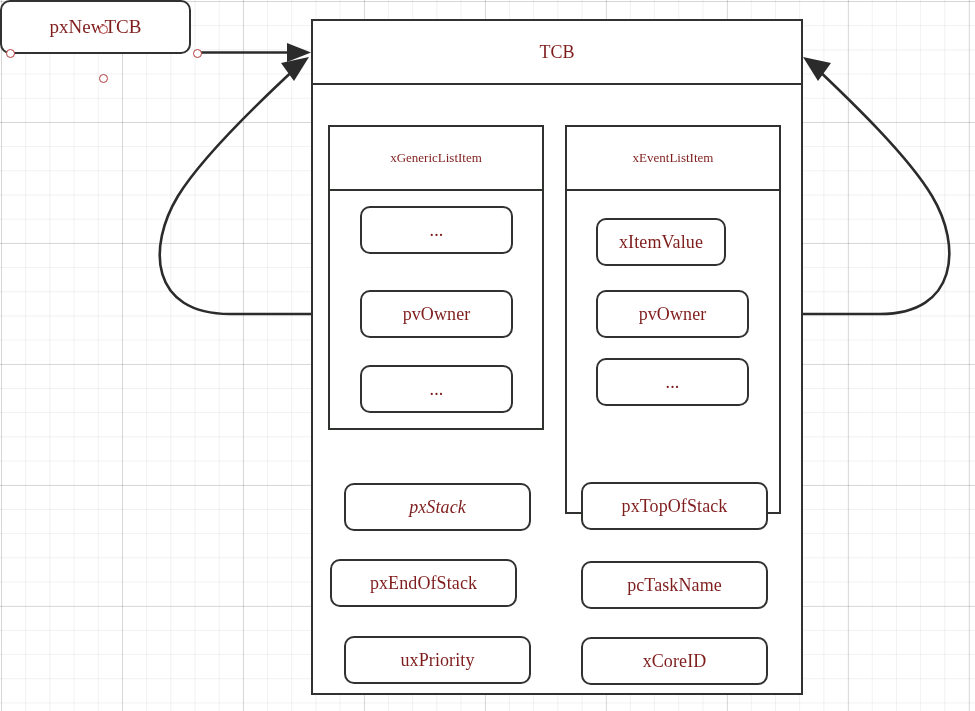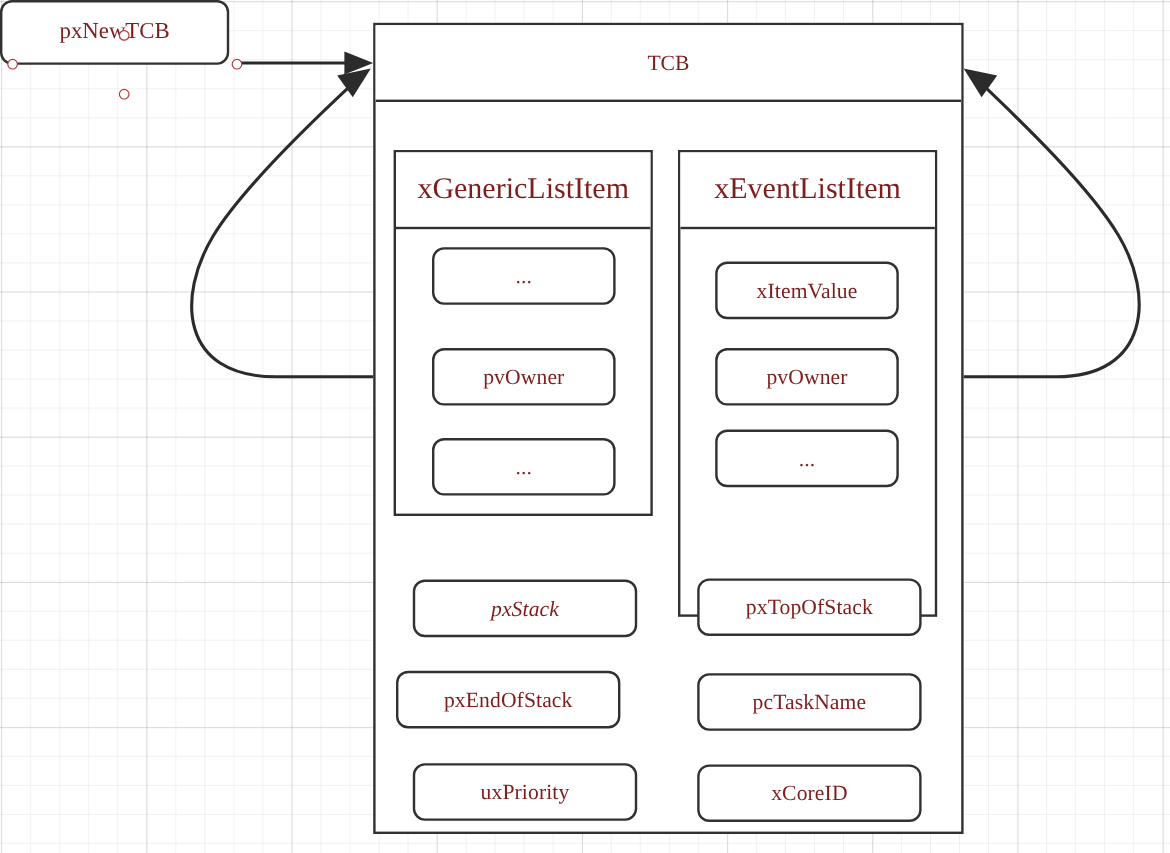"xGenericListItem" .group-header { font-size: 25px -> 13px }
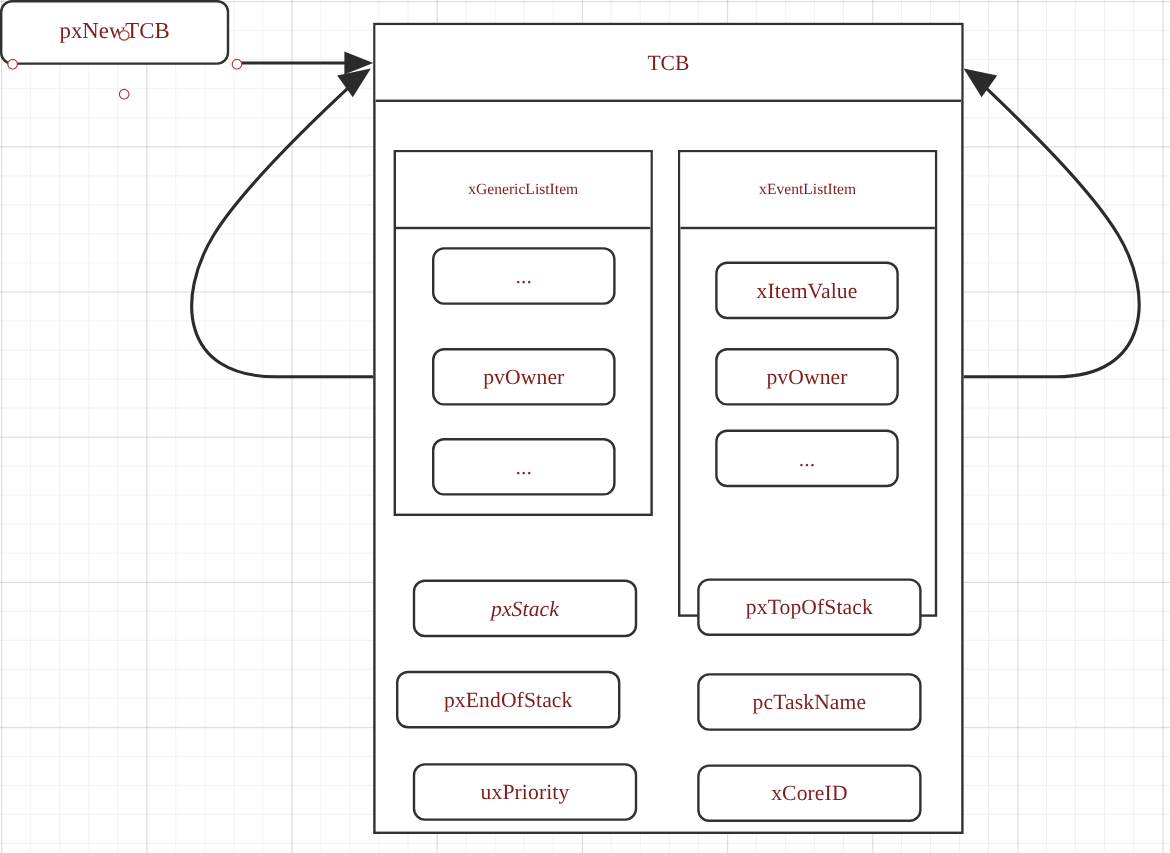"xItemValue" div.field { width: 153px -> 130px }
